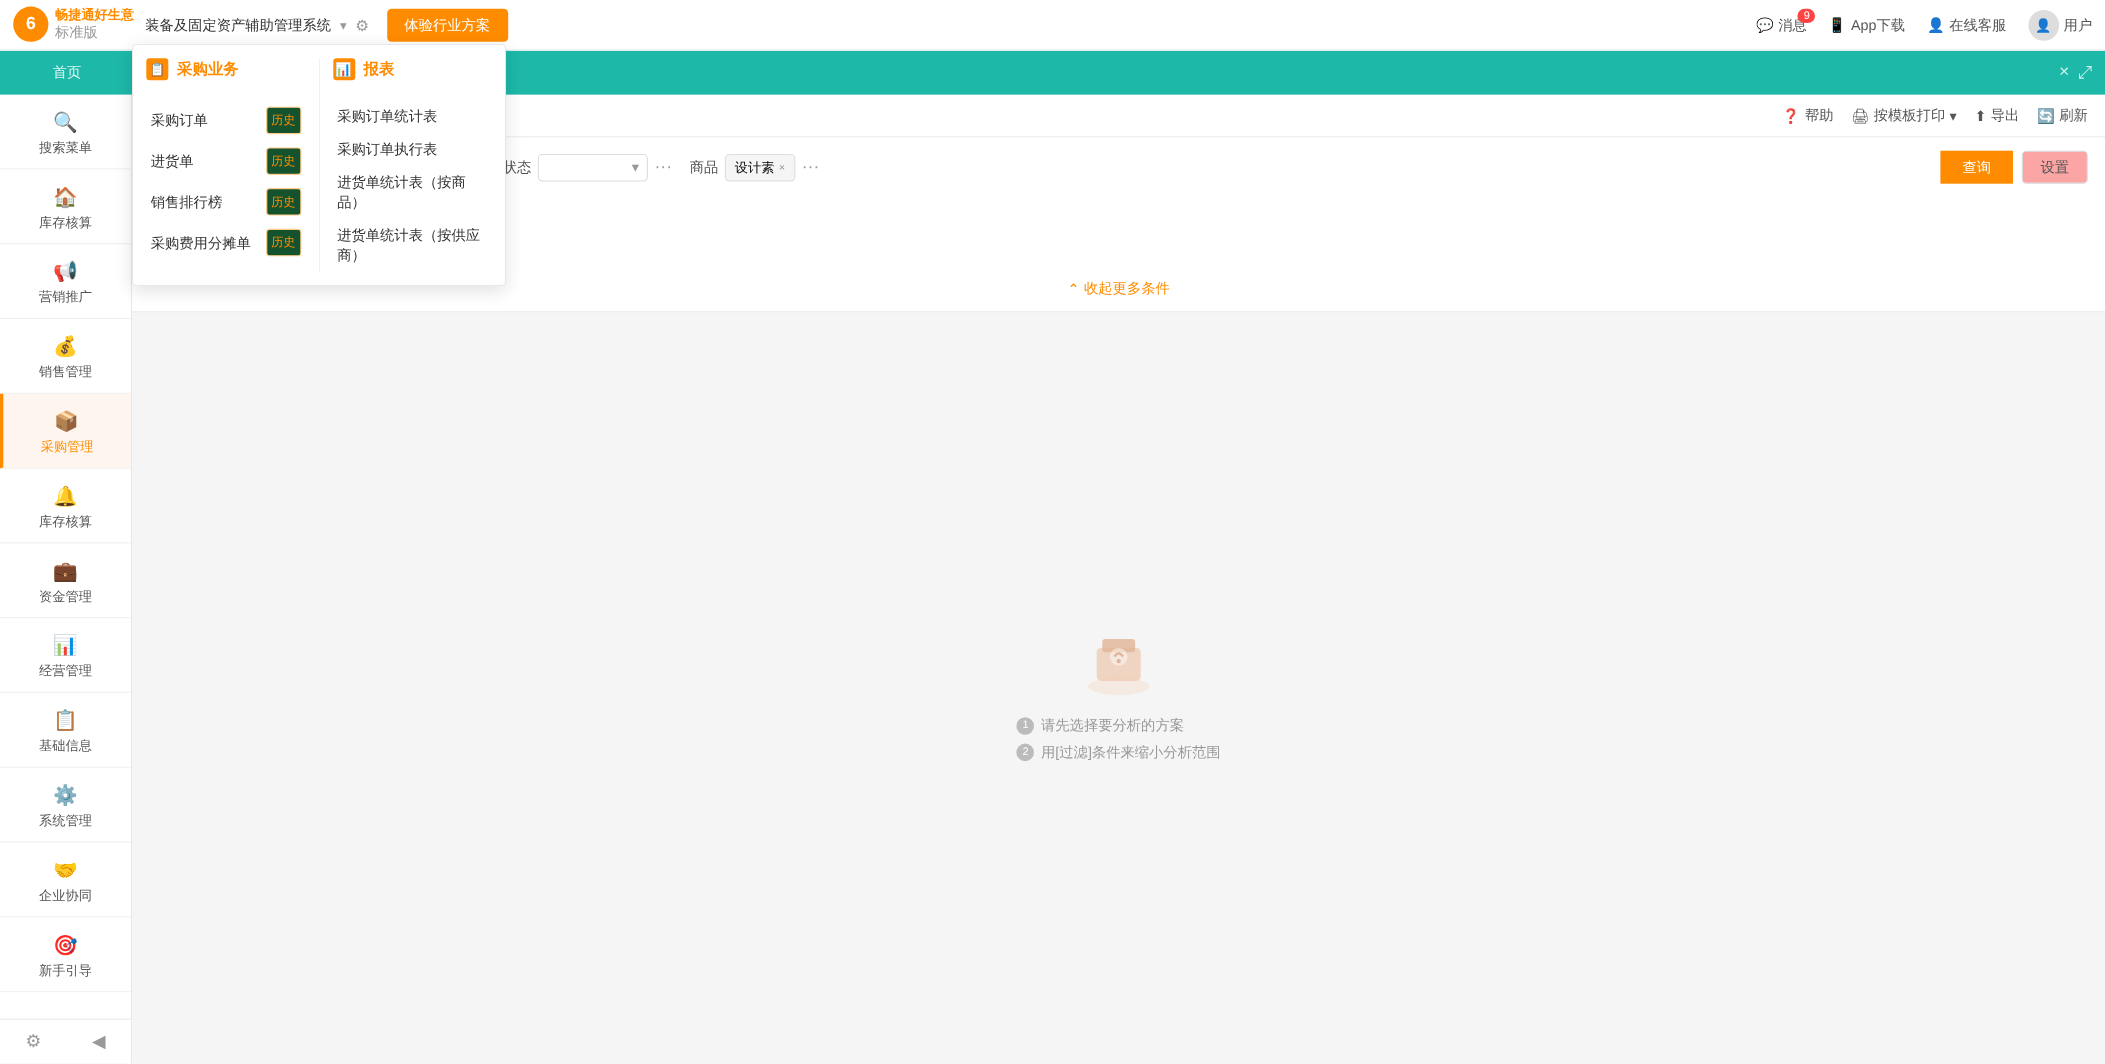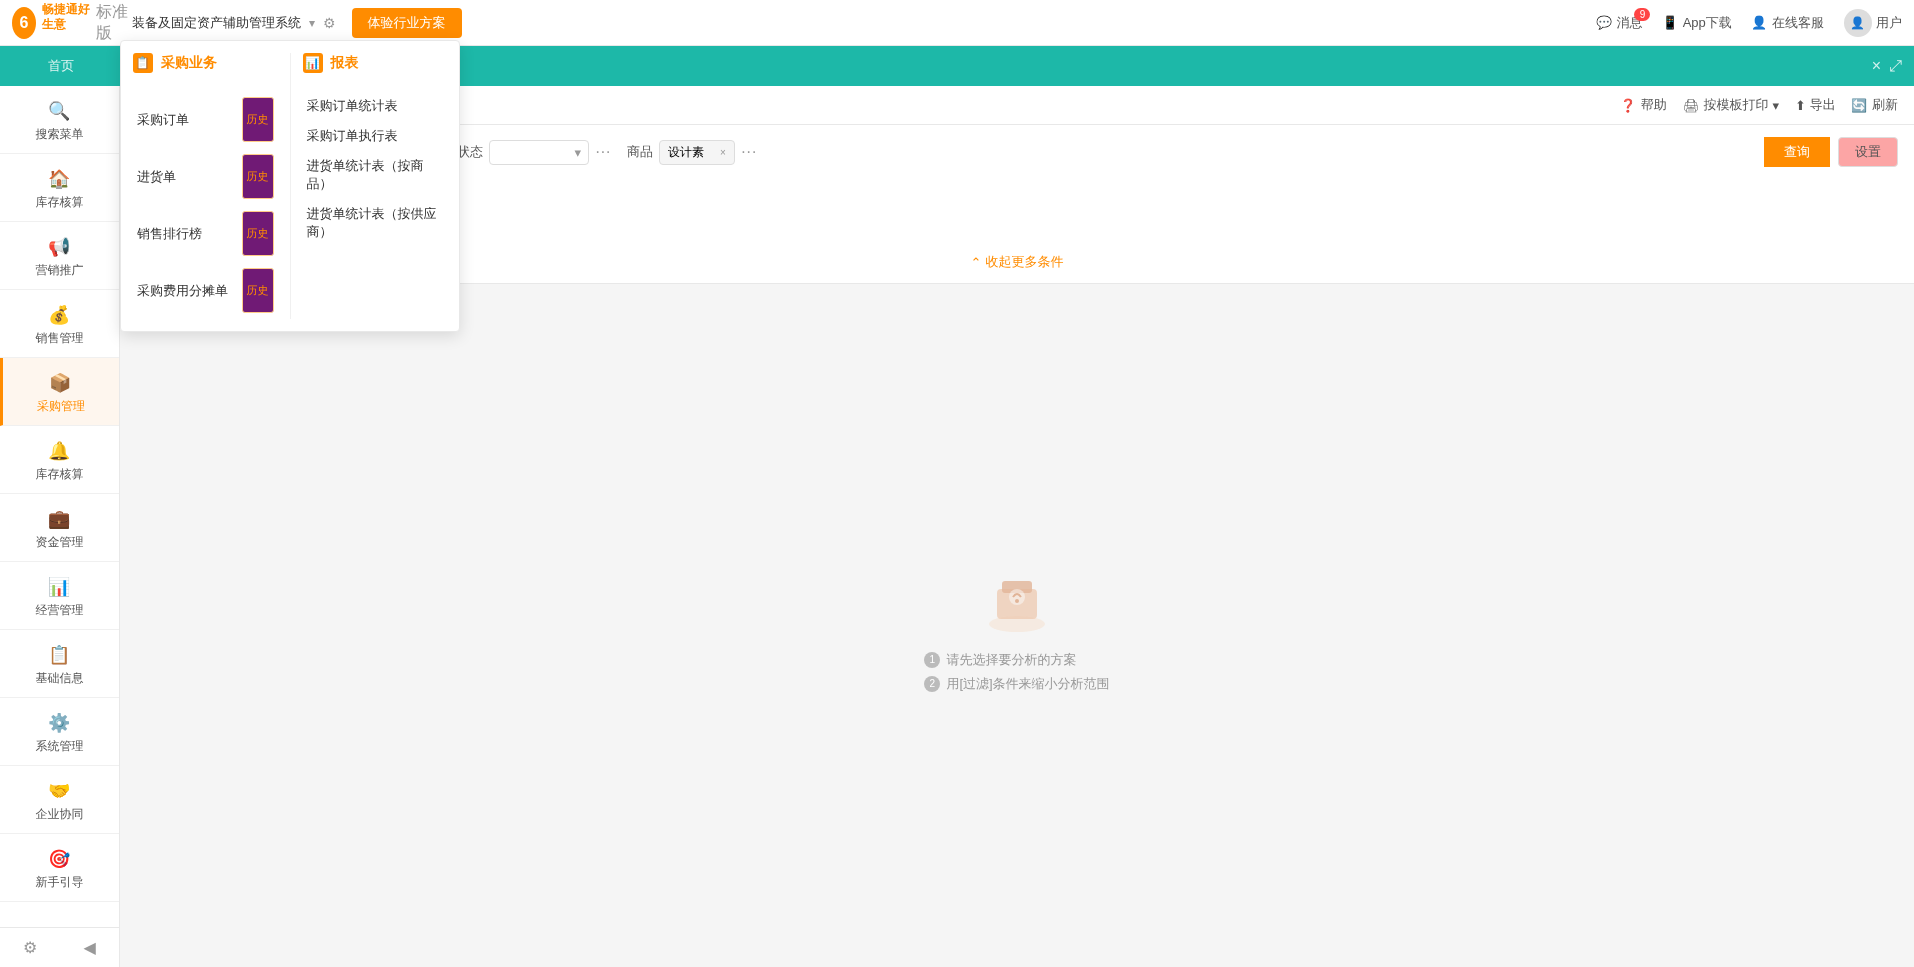"畅捷通好生意" .logo-text { flex-direction: row -> column }
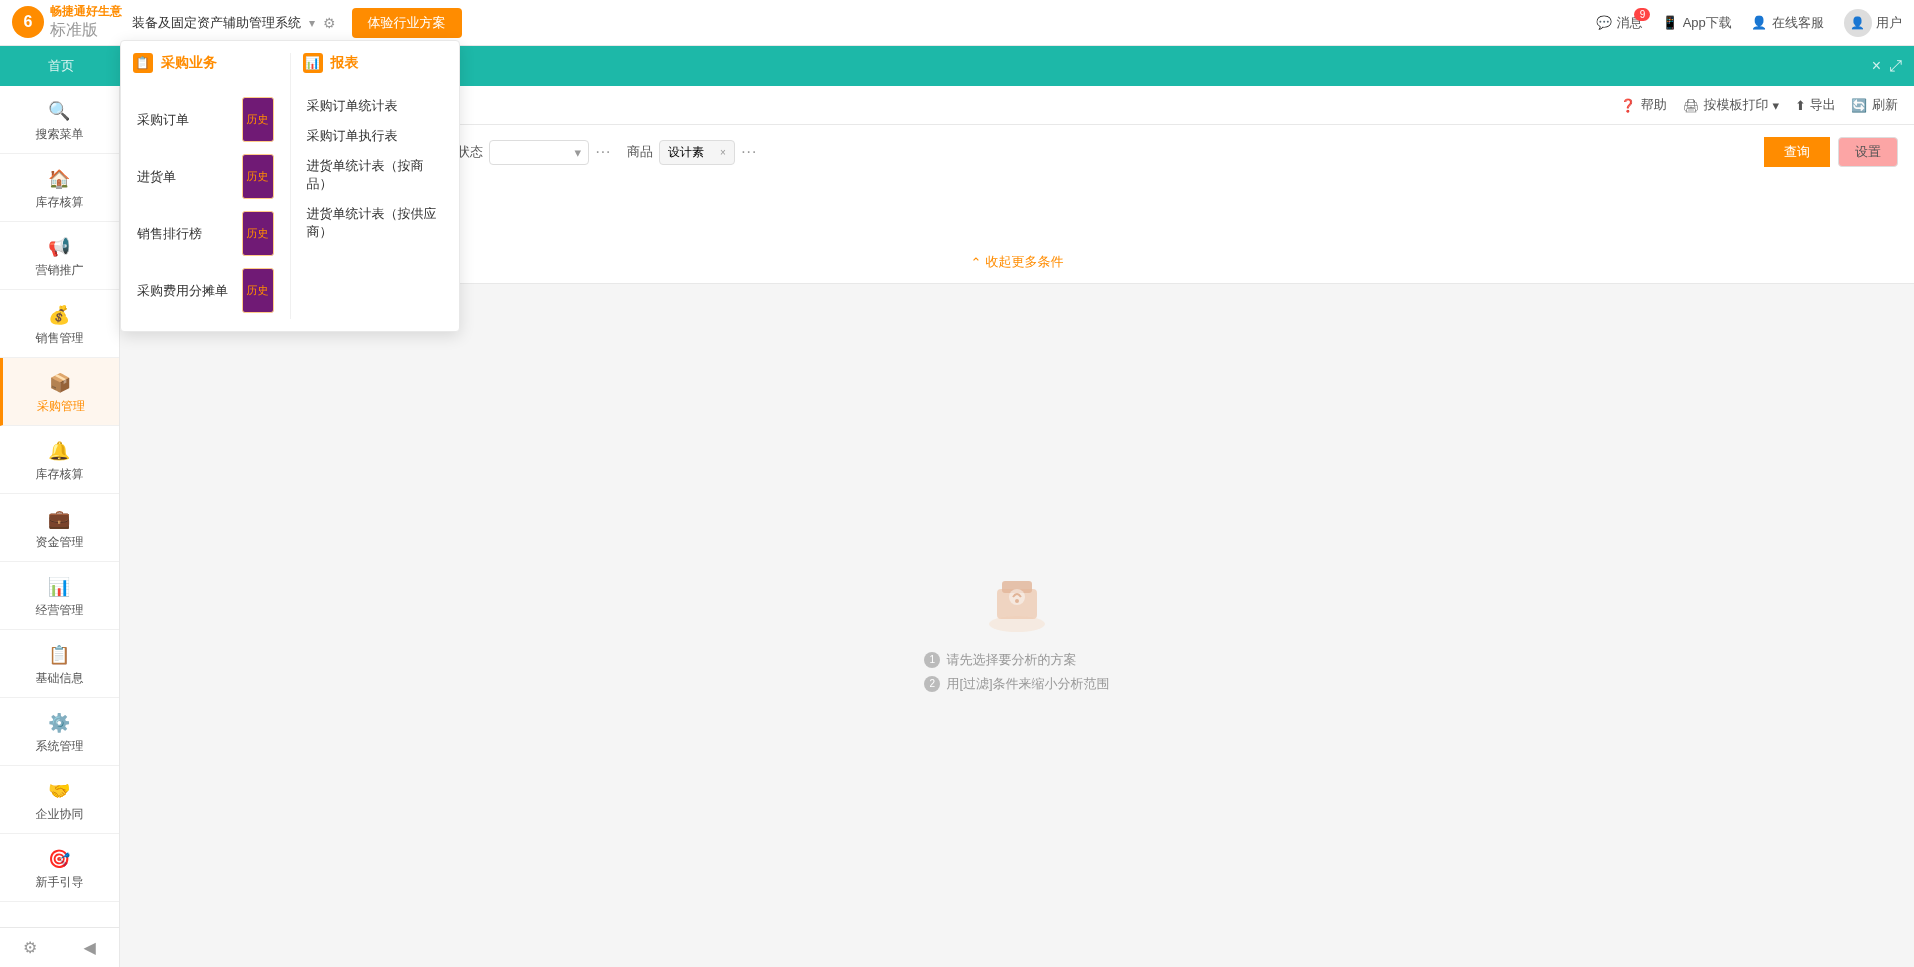"标准版" .logo-text span:last-child { font-size: 16px -> 13px }
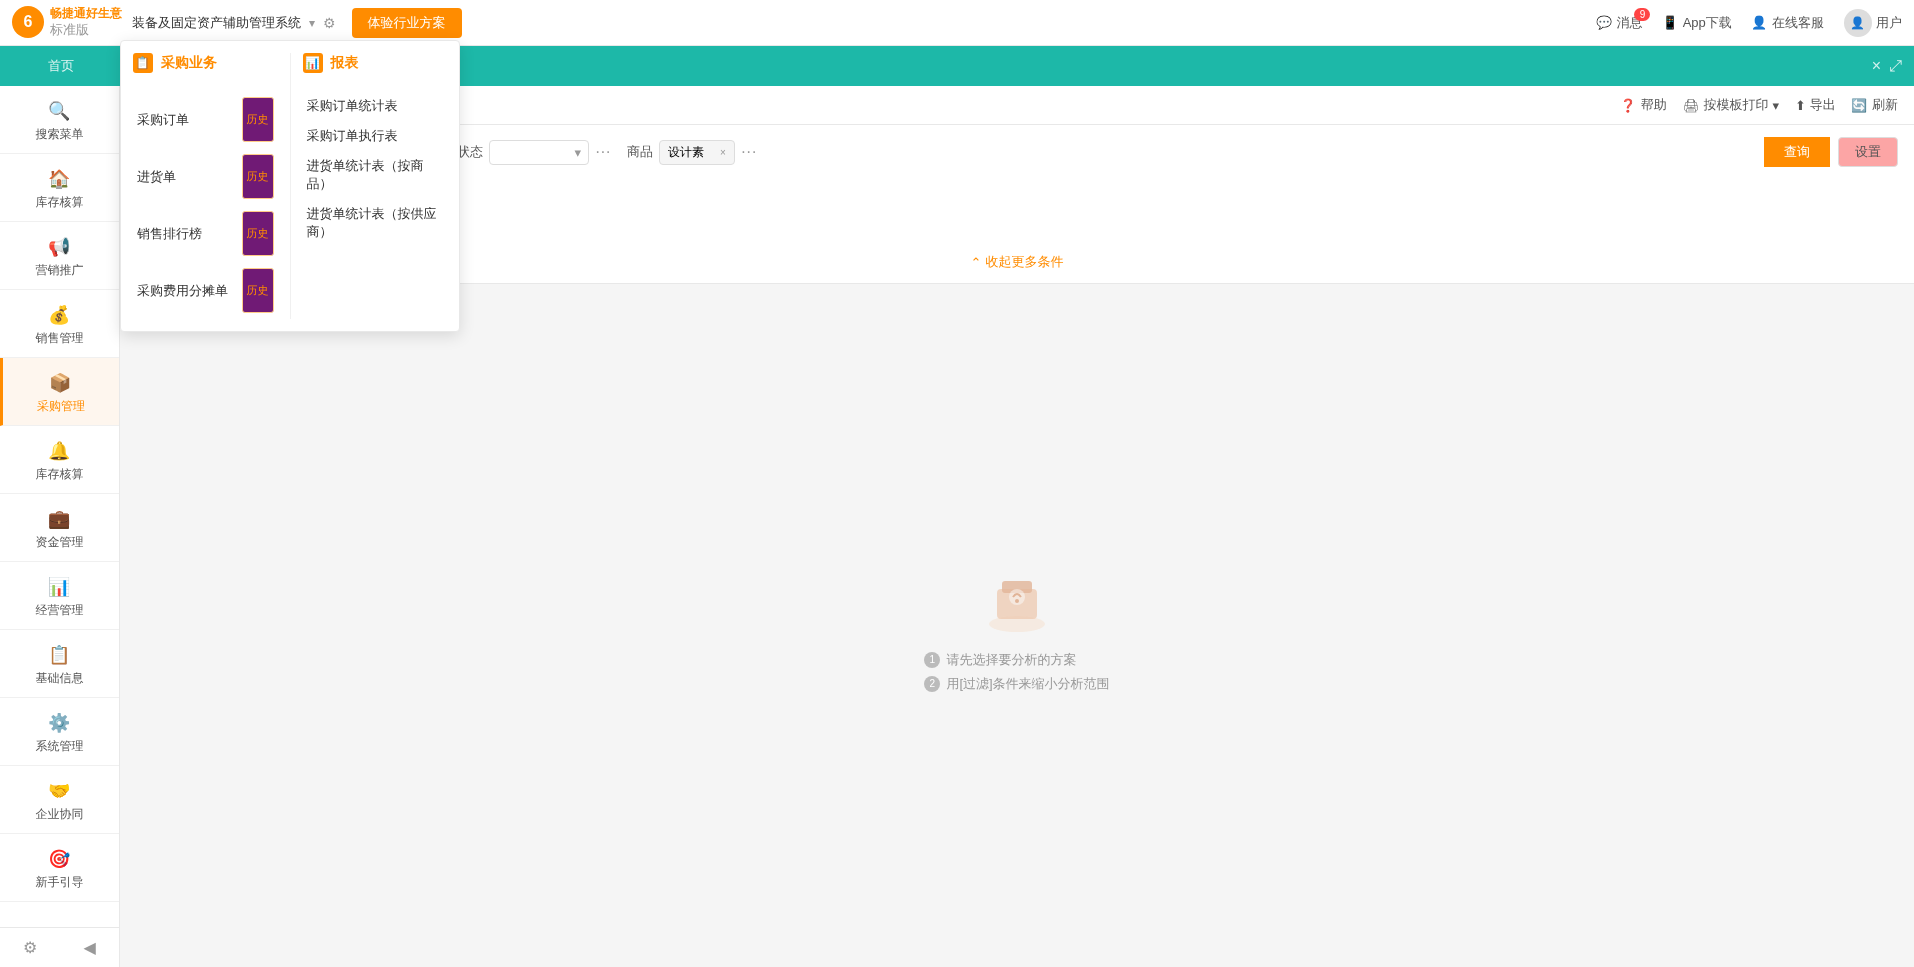"历史" .history-badge { background: #701a75 -> #14532d; padding: 14px 4px -> 4px 4px }
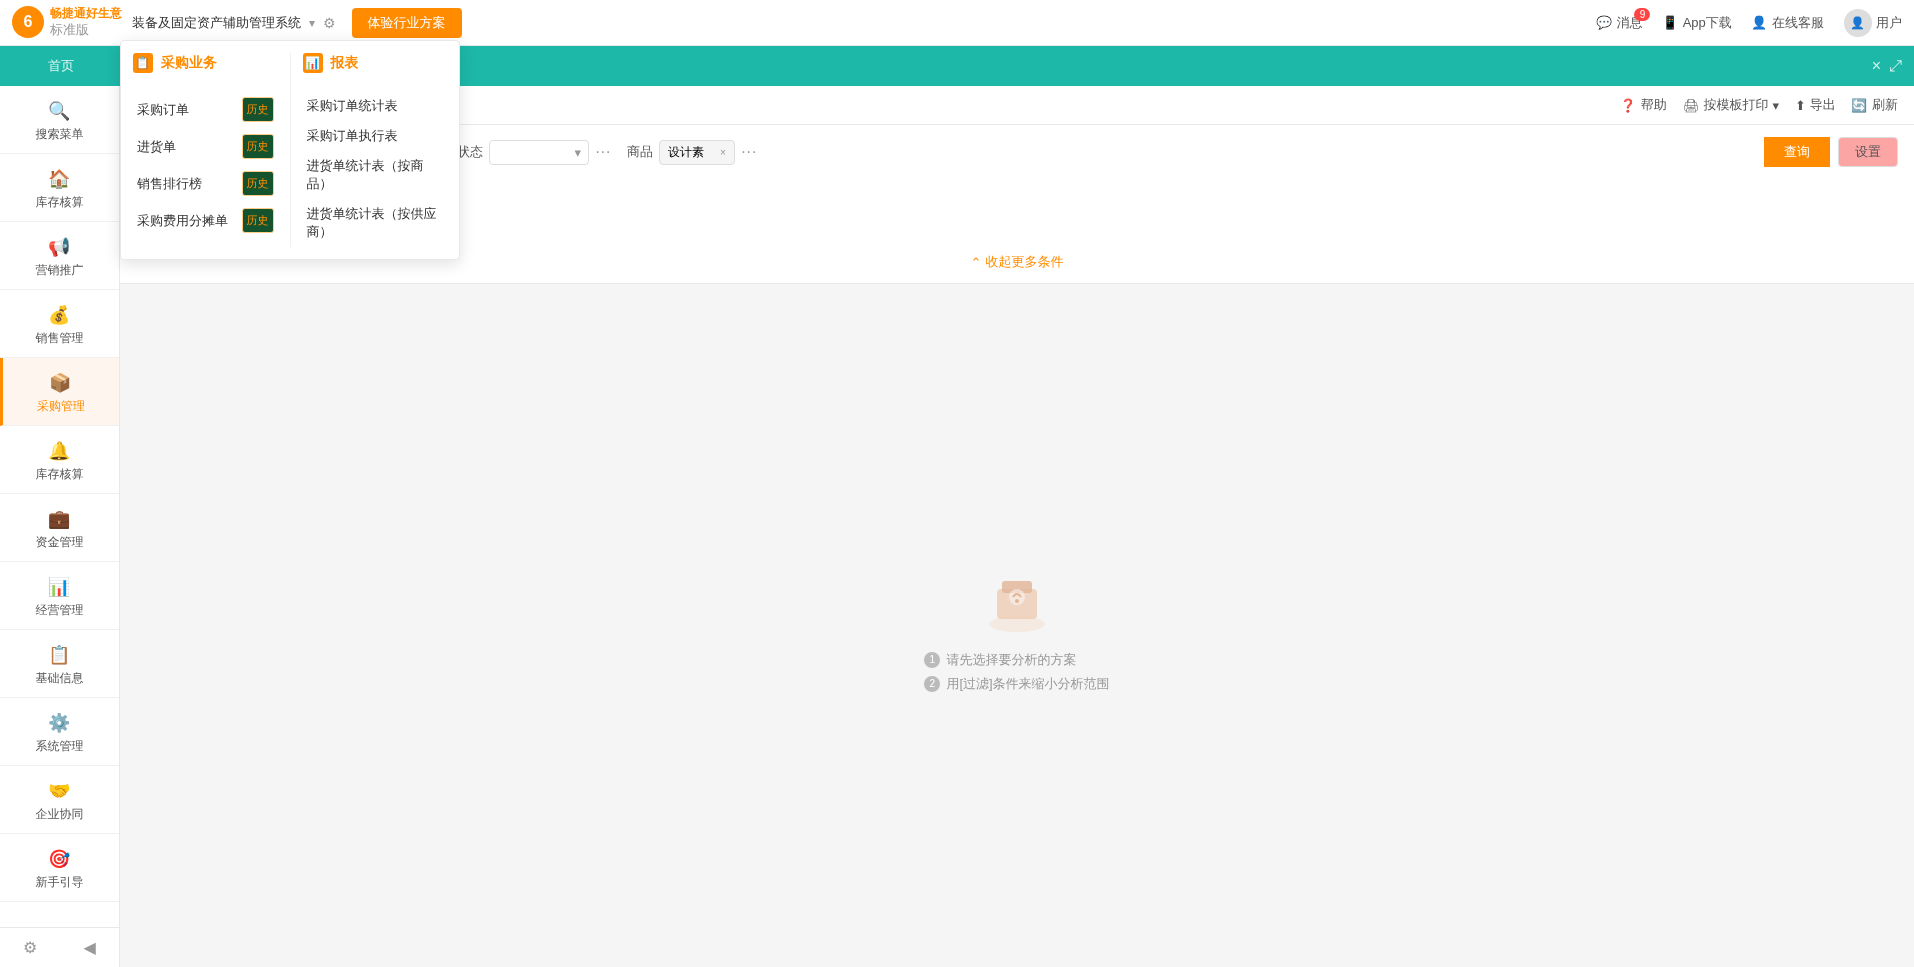"设计素" .tag-item { gap: 16px -> 4px }
